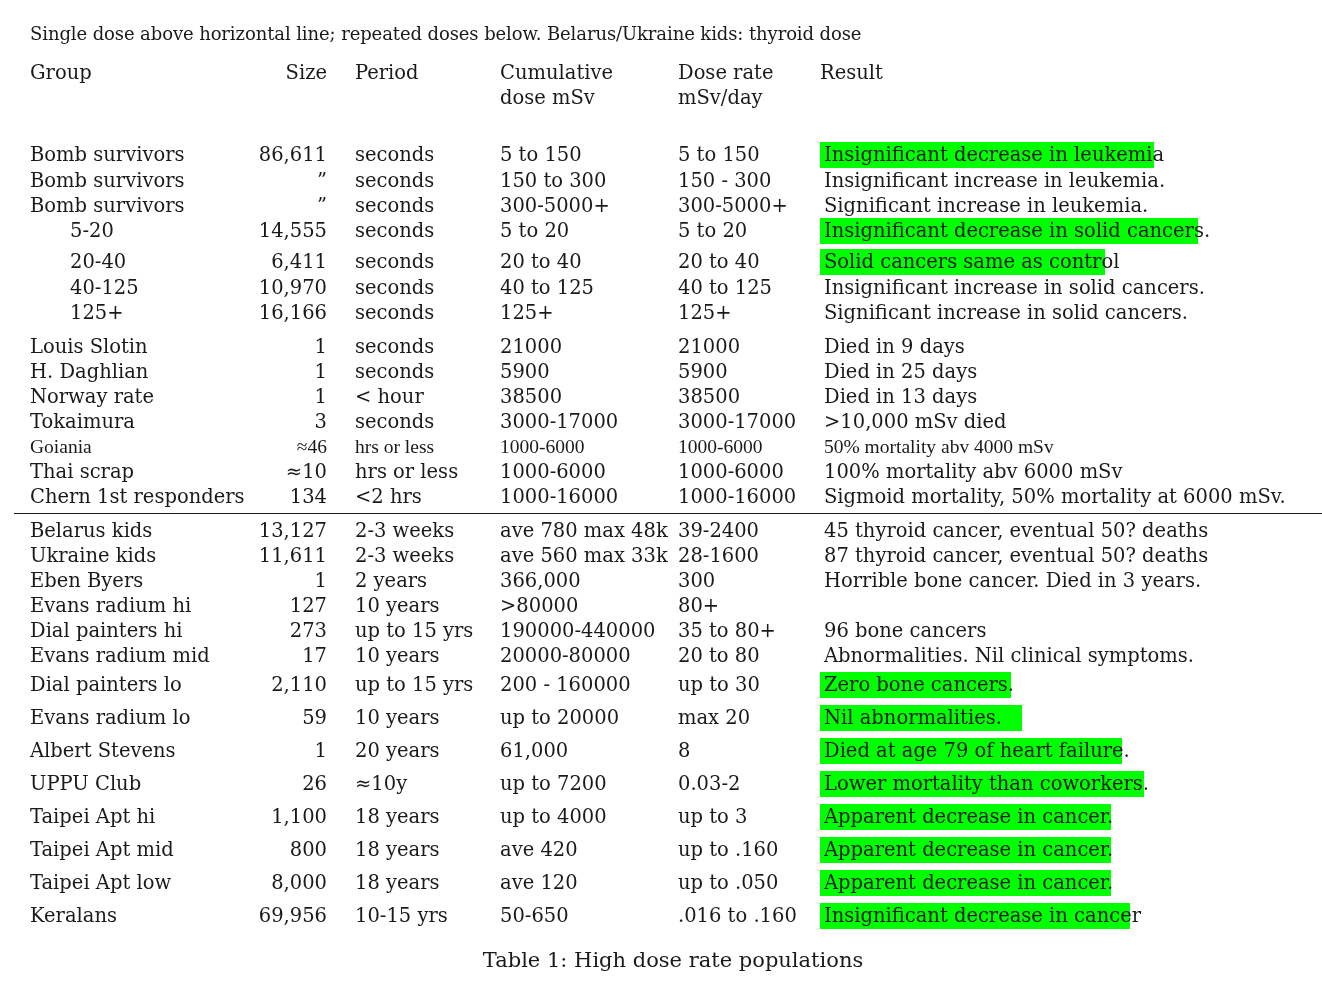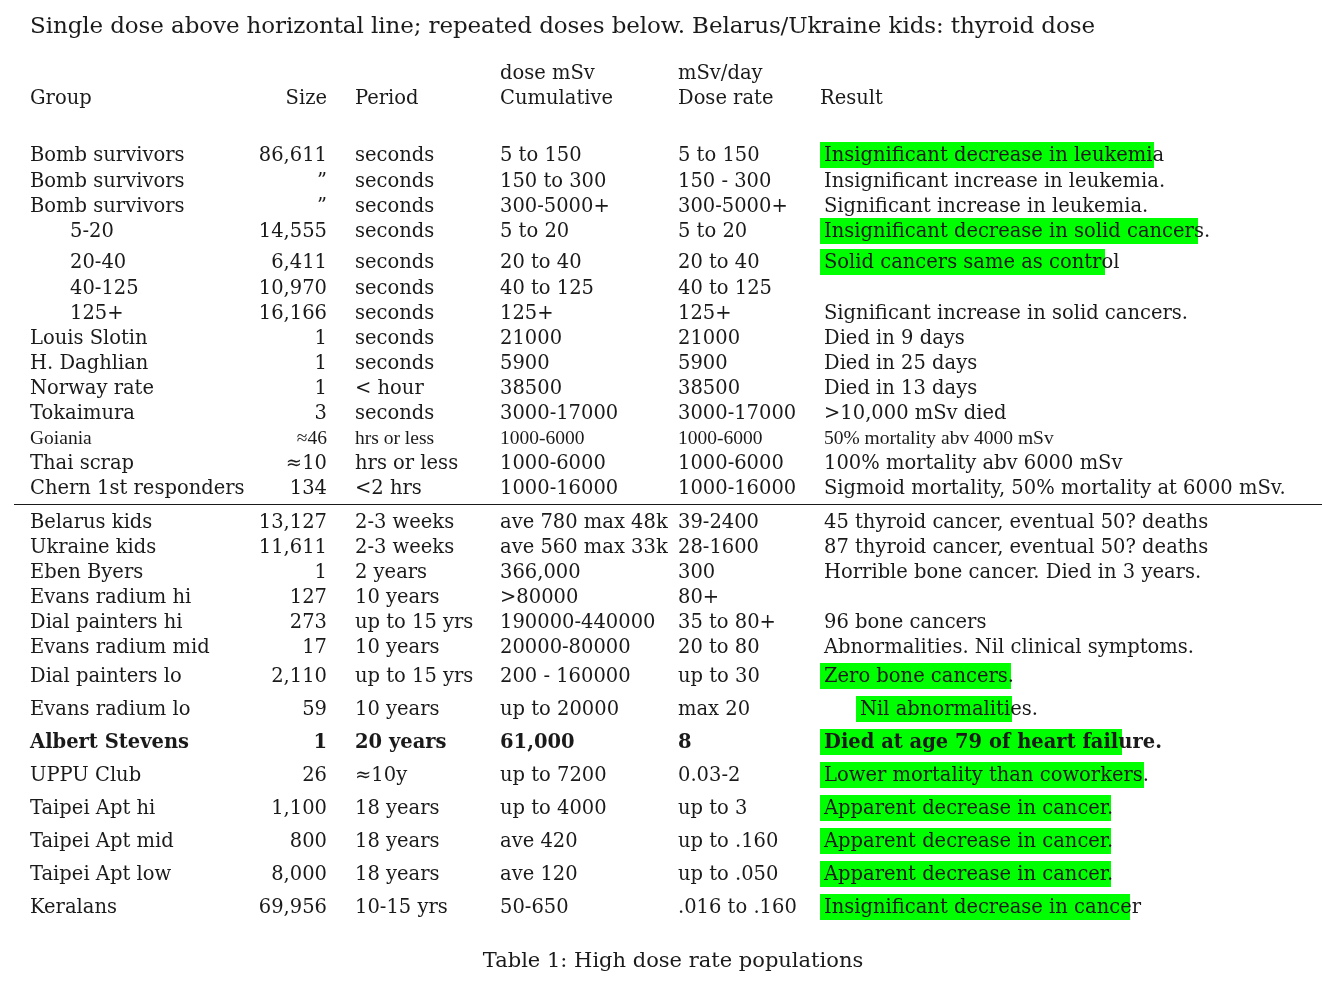"Single dose above horizontal line;" .caption-top { font-size: 23px -> 18px; top: 12px -> 23px }
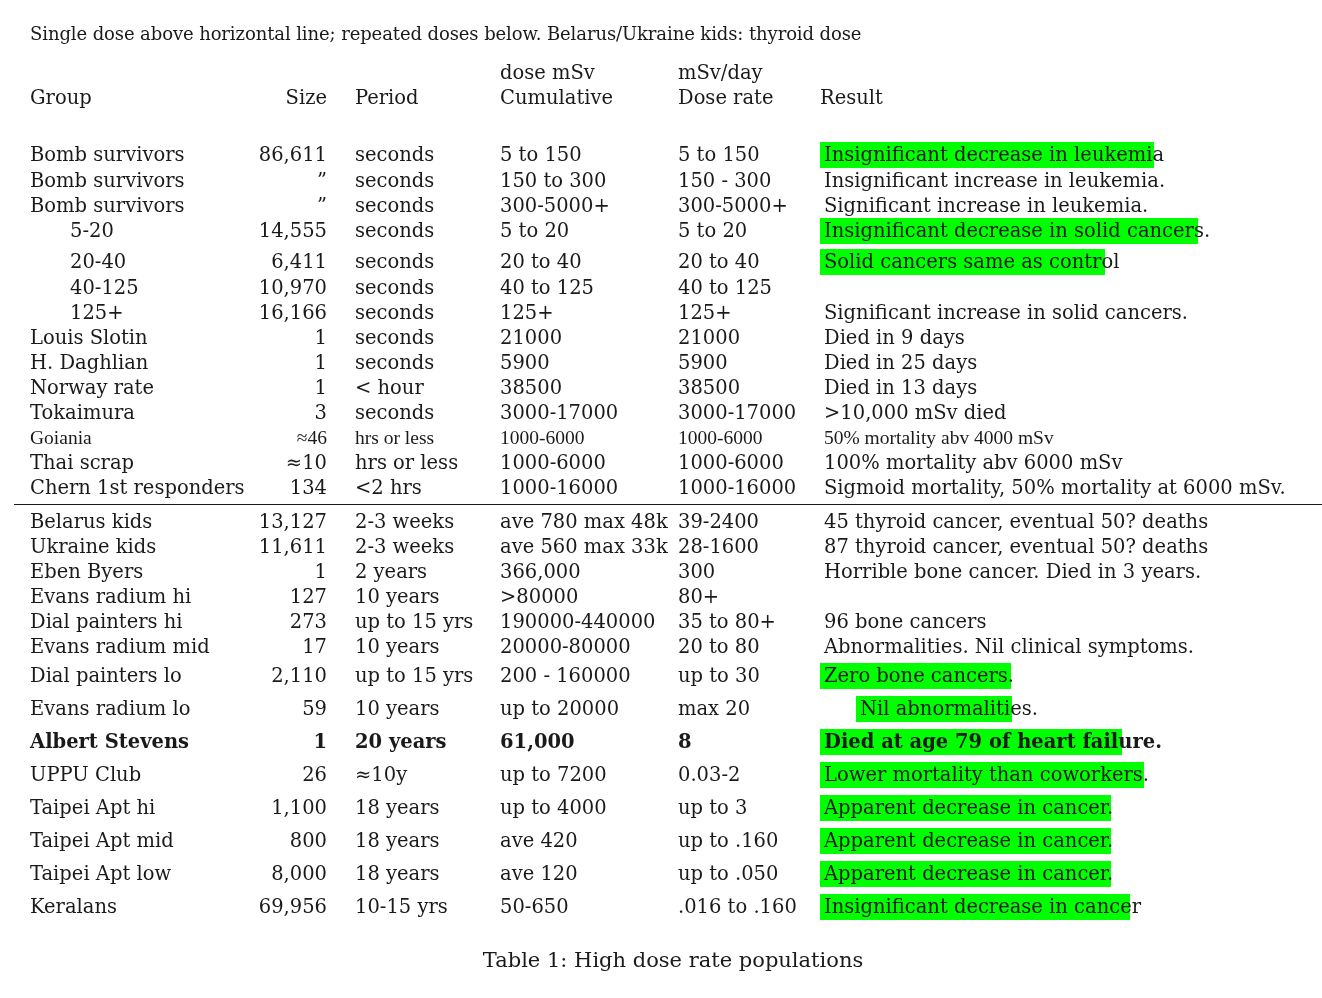"dose mSv" div.row { order: before "Group" -> after "Group" }
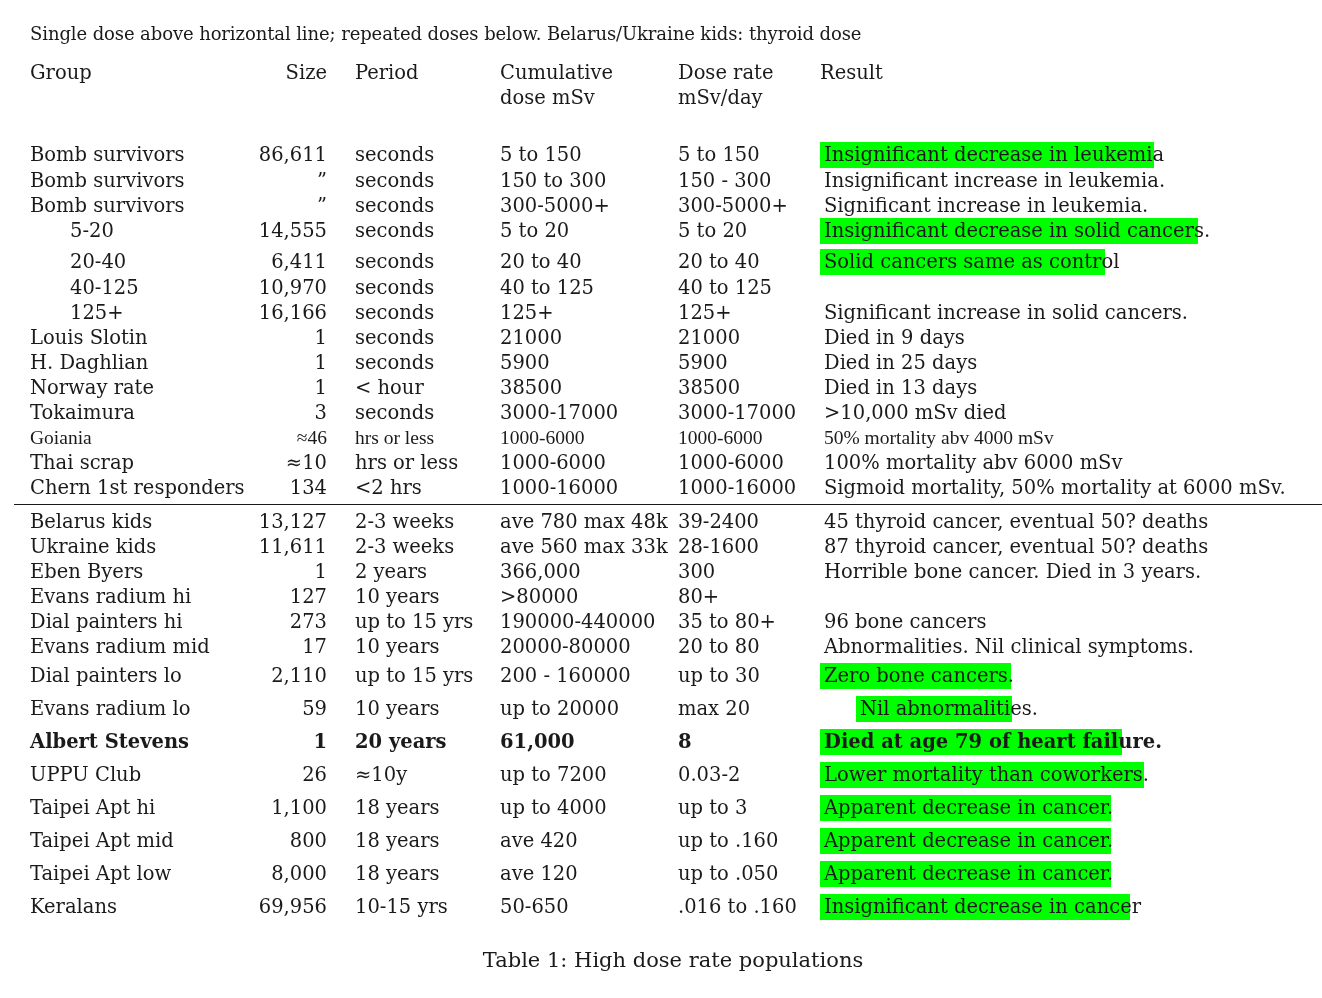"Insignificant increase in solid cancers." div.cell { html: none -> <div>Insignificant increase in solid cancers.</div> }
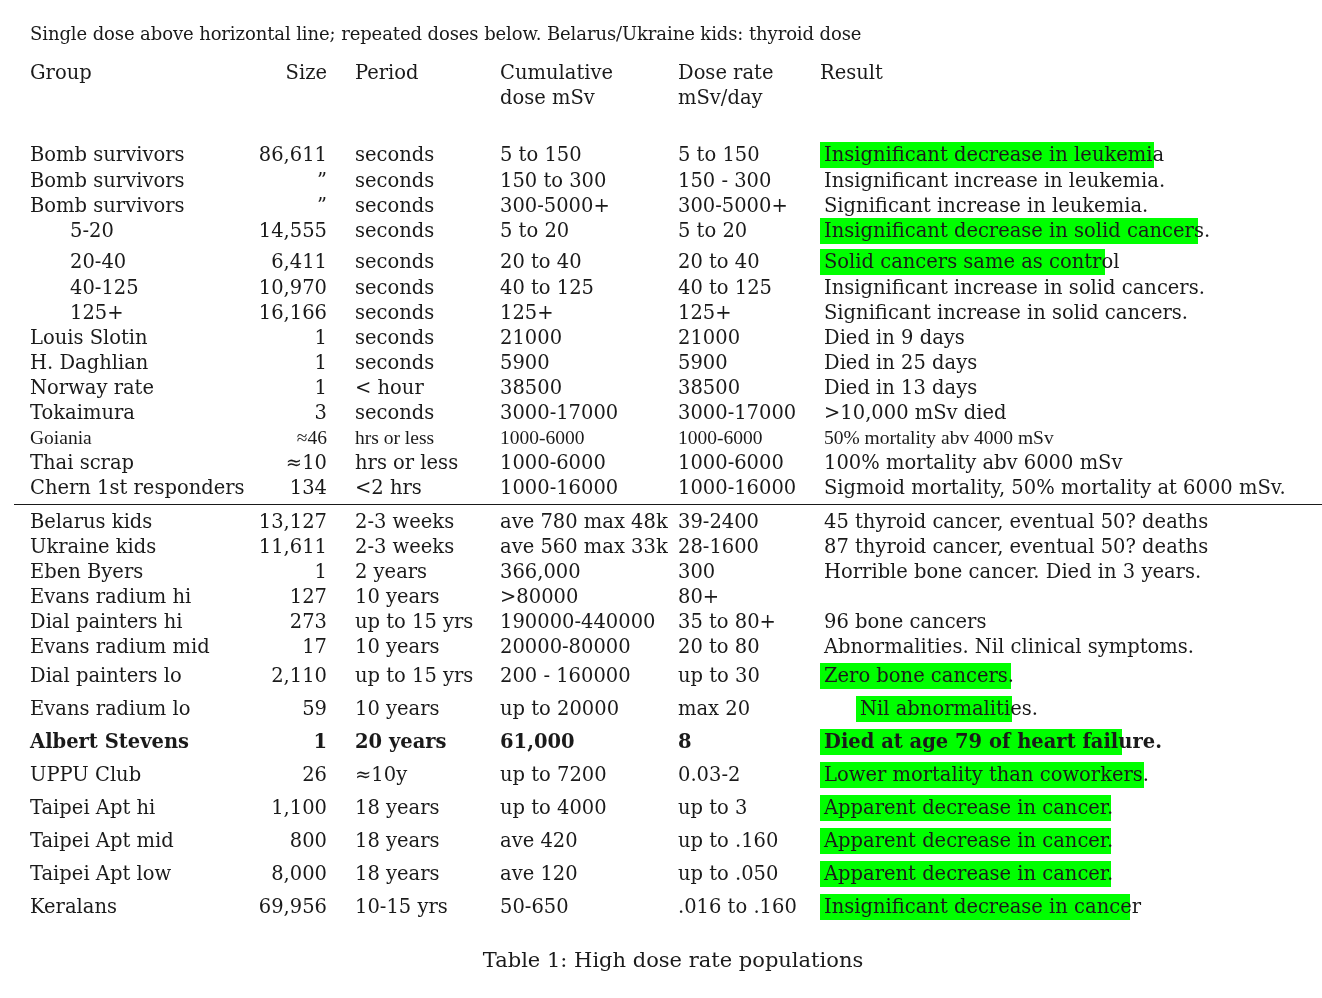"Louis Slotin" div.row { margin-top: none -> 9px }
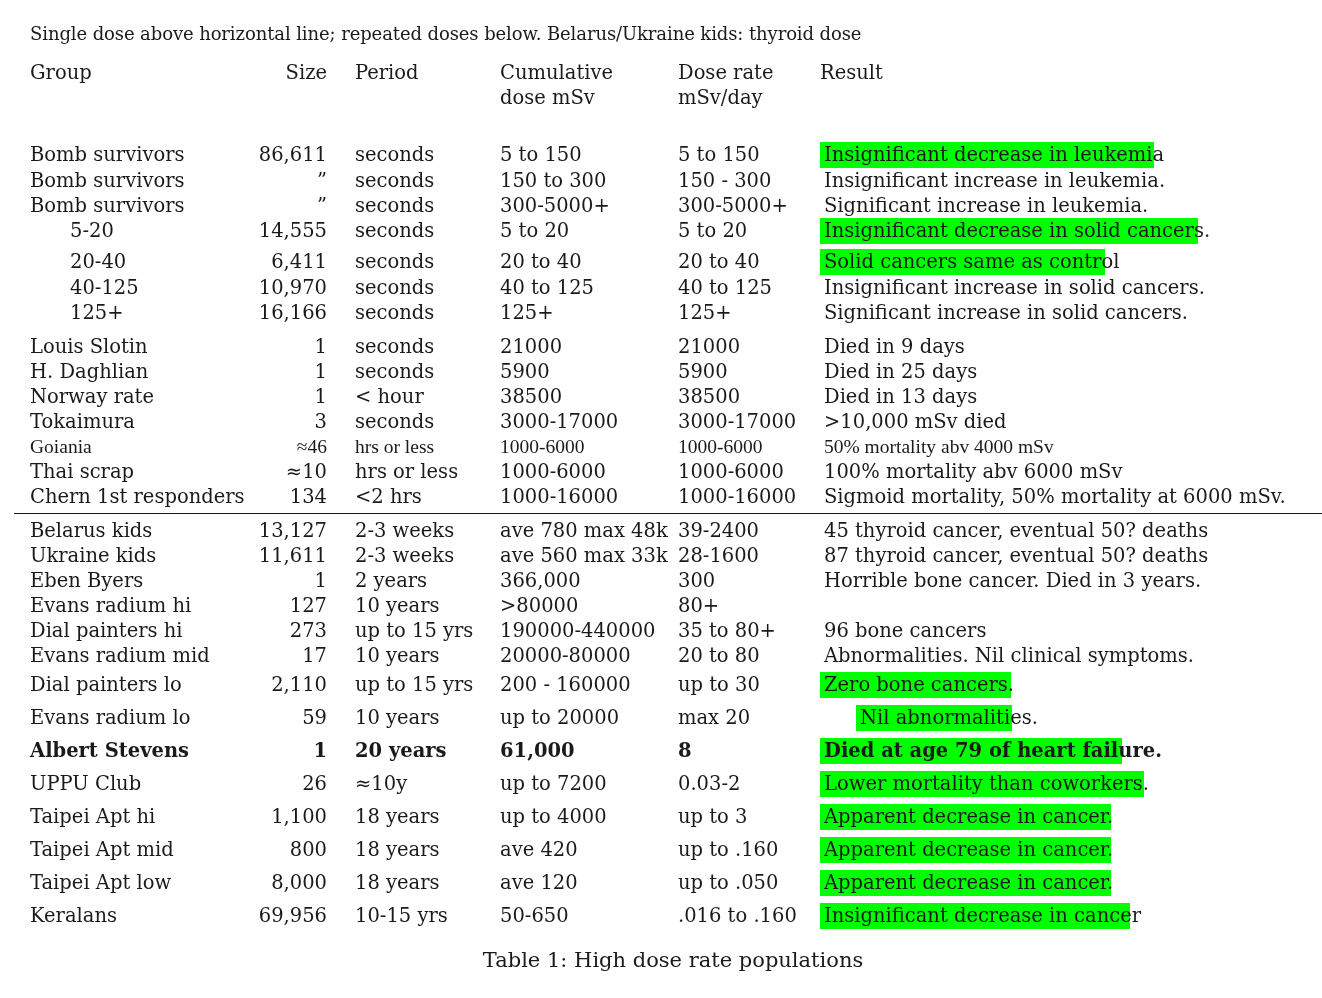"Nil abnormalities." div.cell { margin-left: 36px -> none; width: 156px -> 202px }
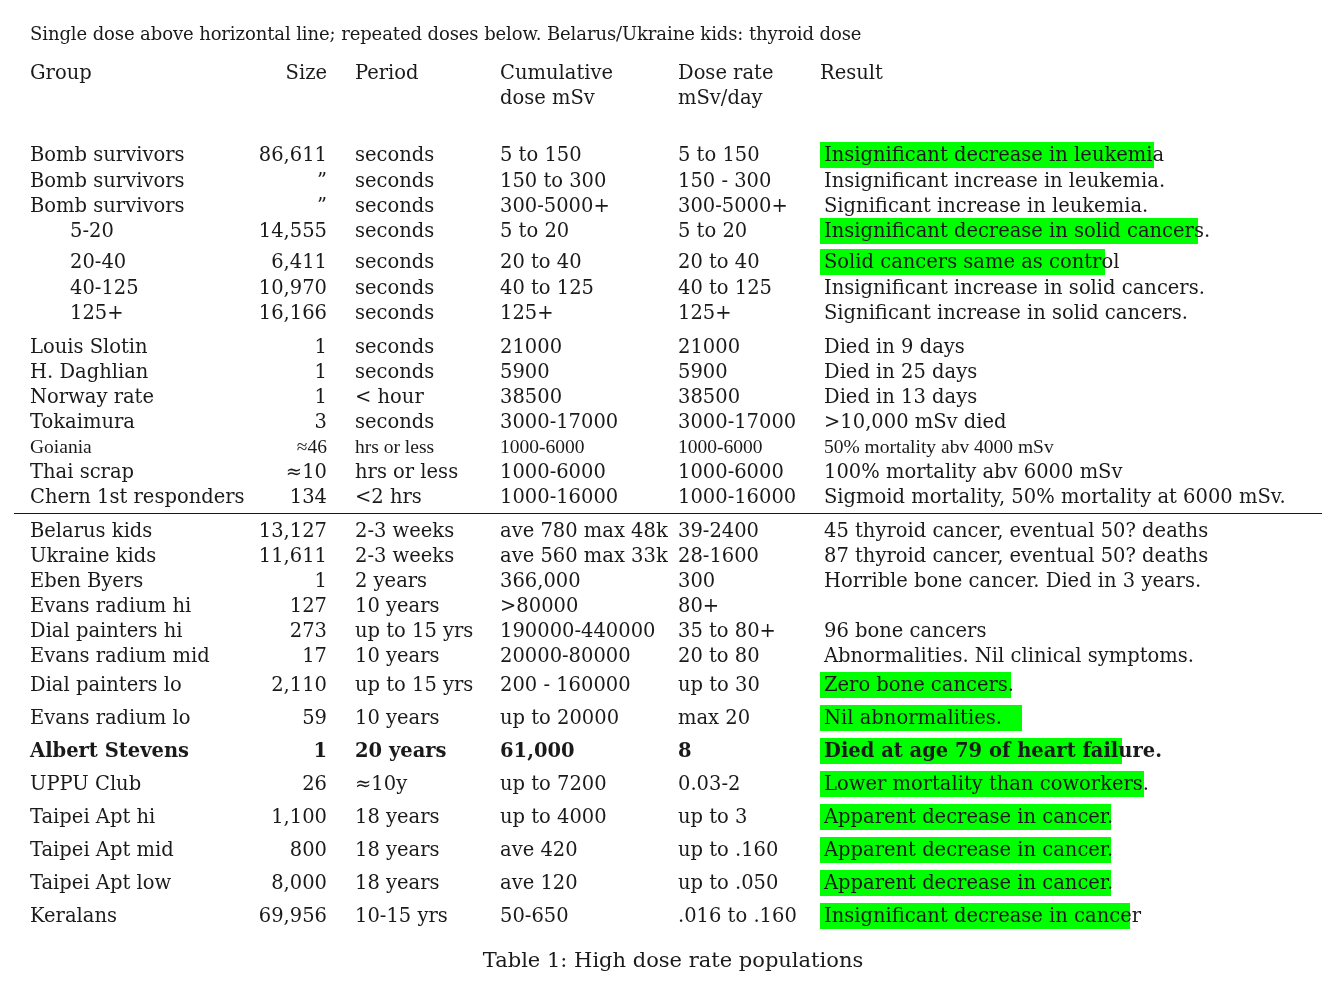"Albert Stevens" div.row { font-weight: bold -> none }
